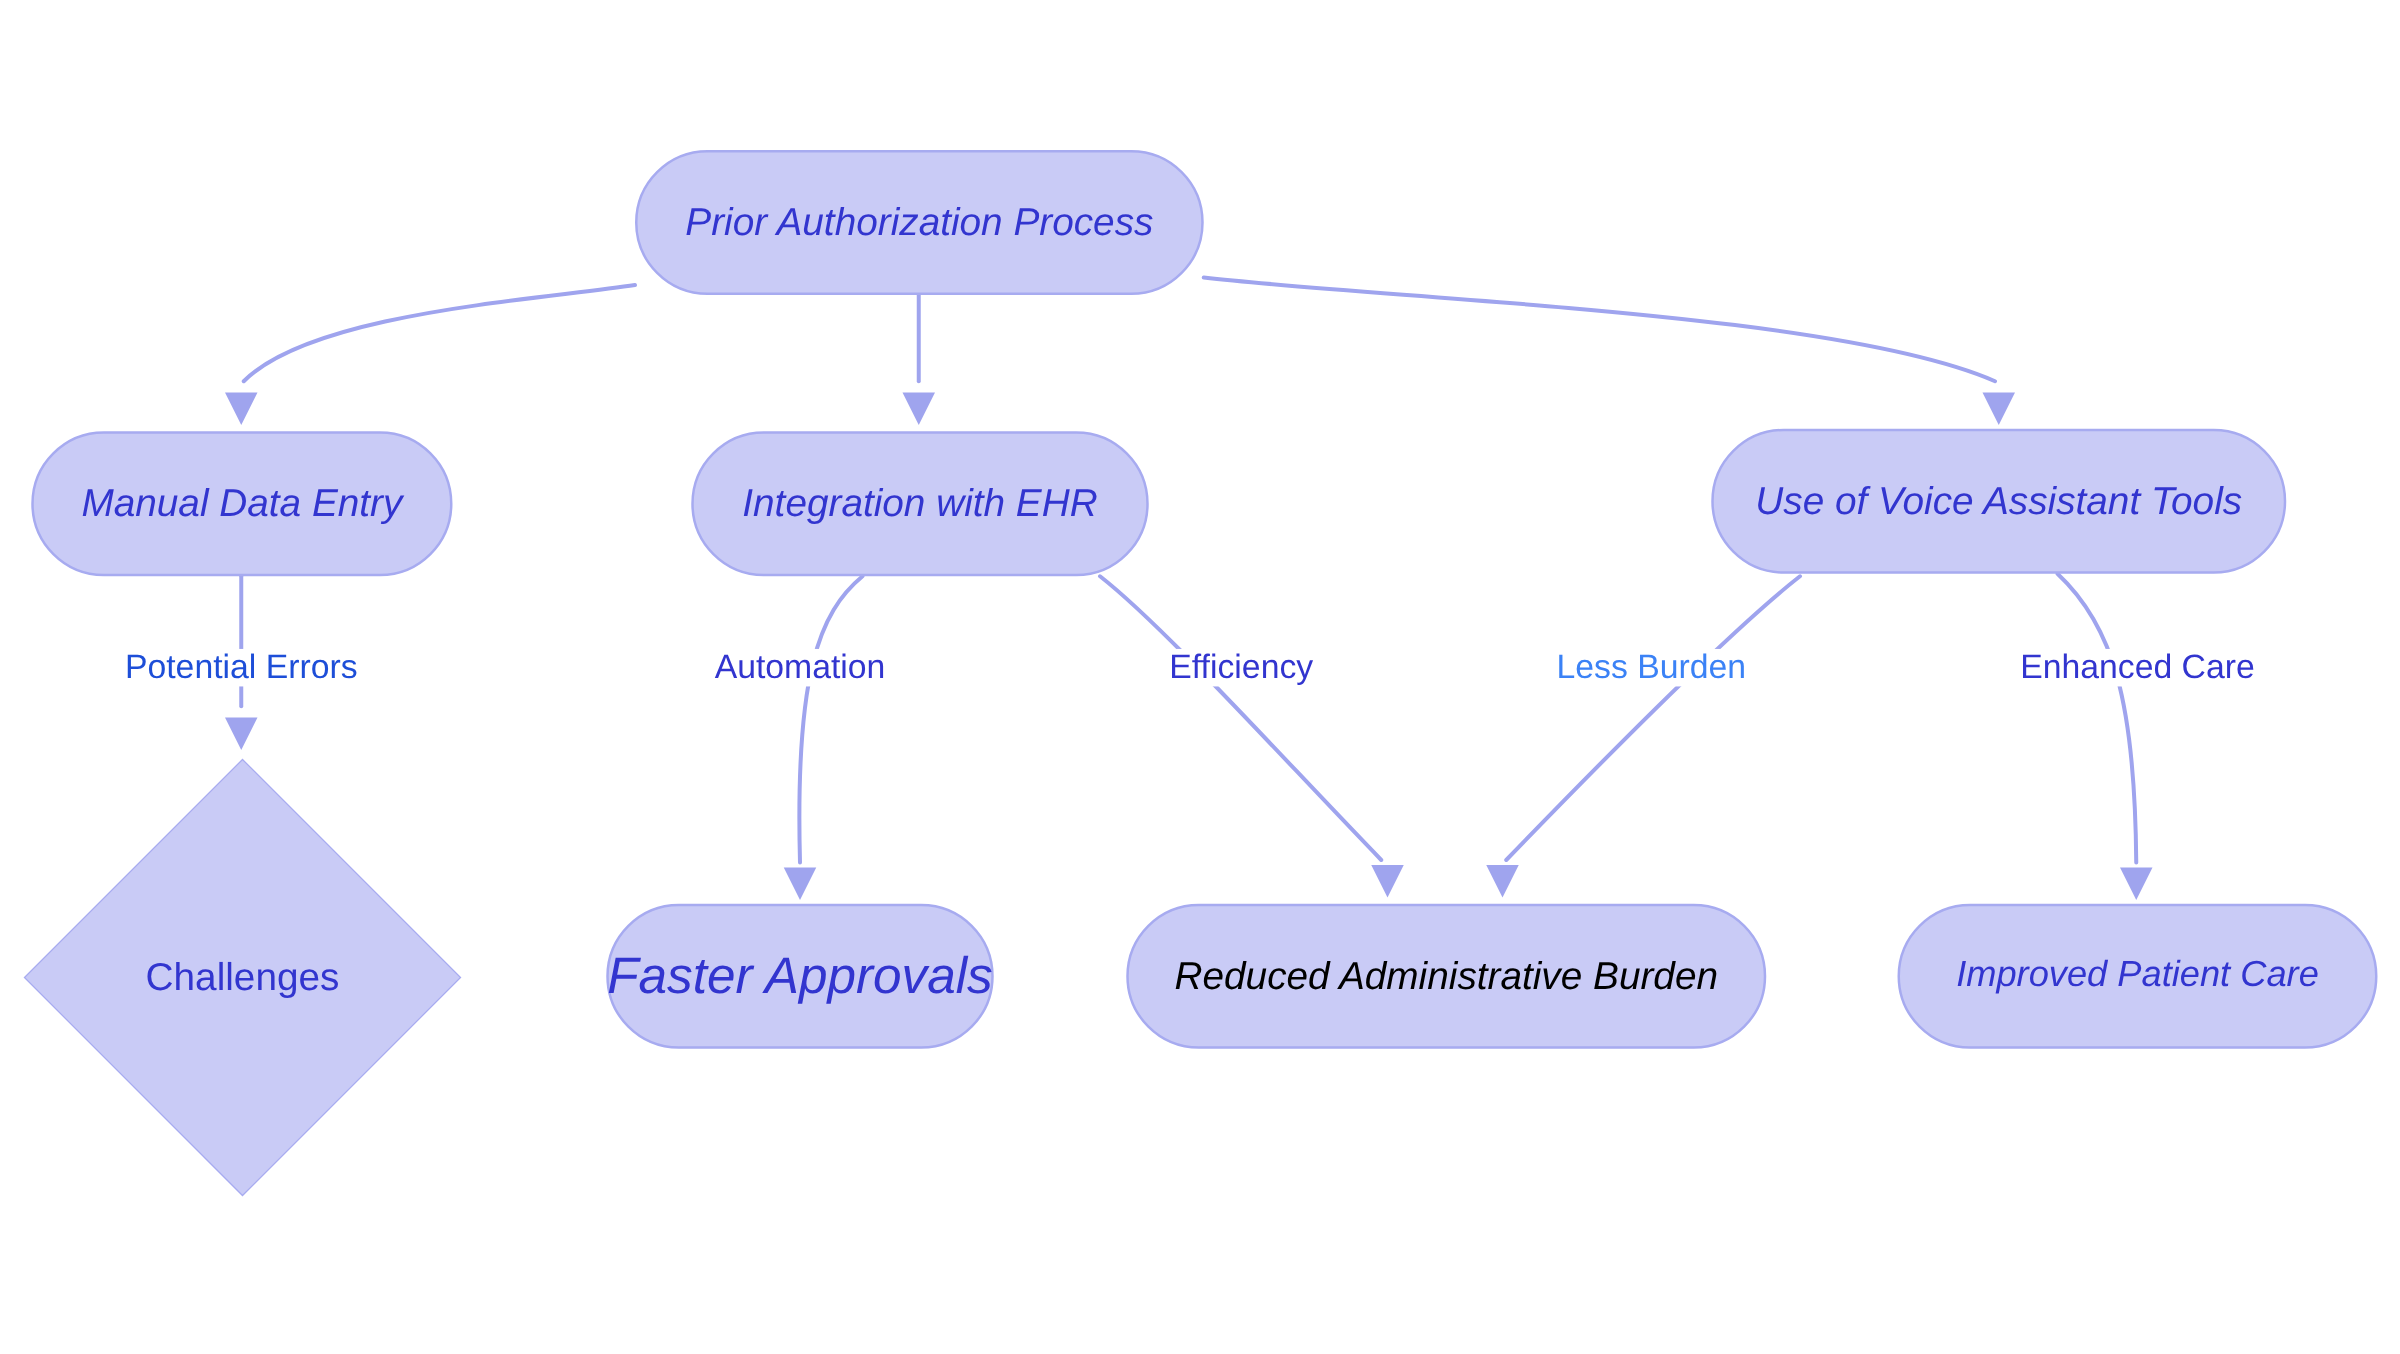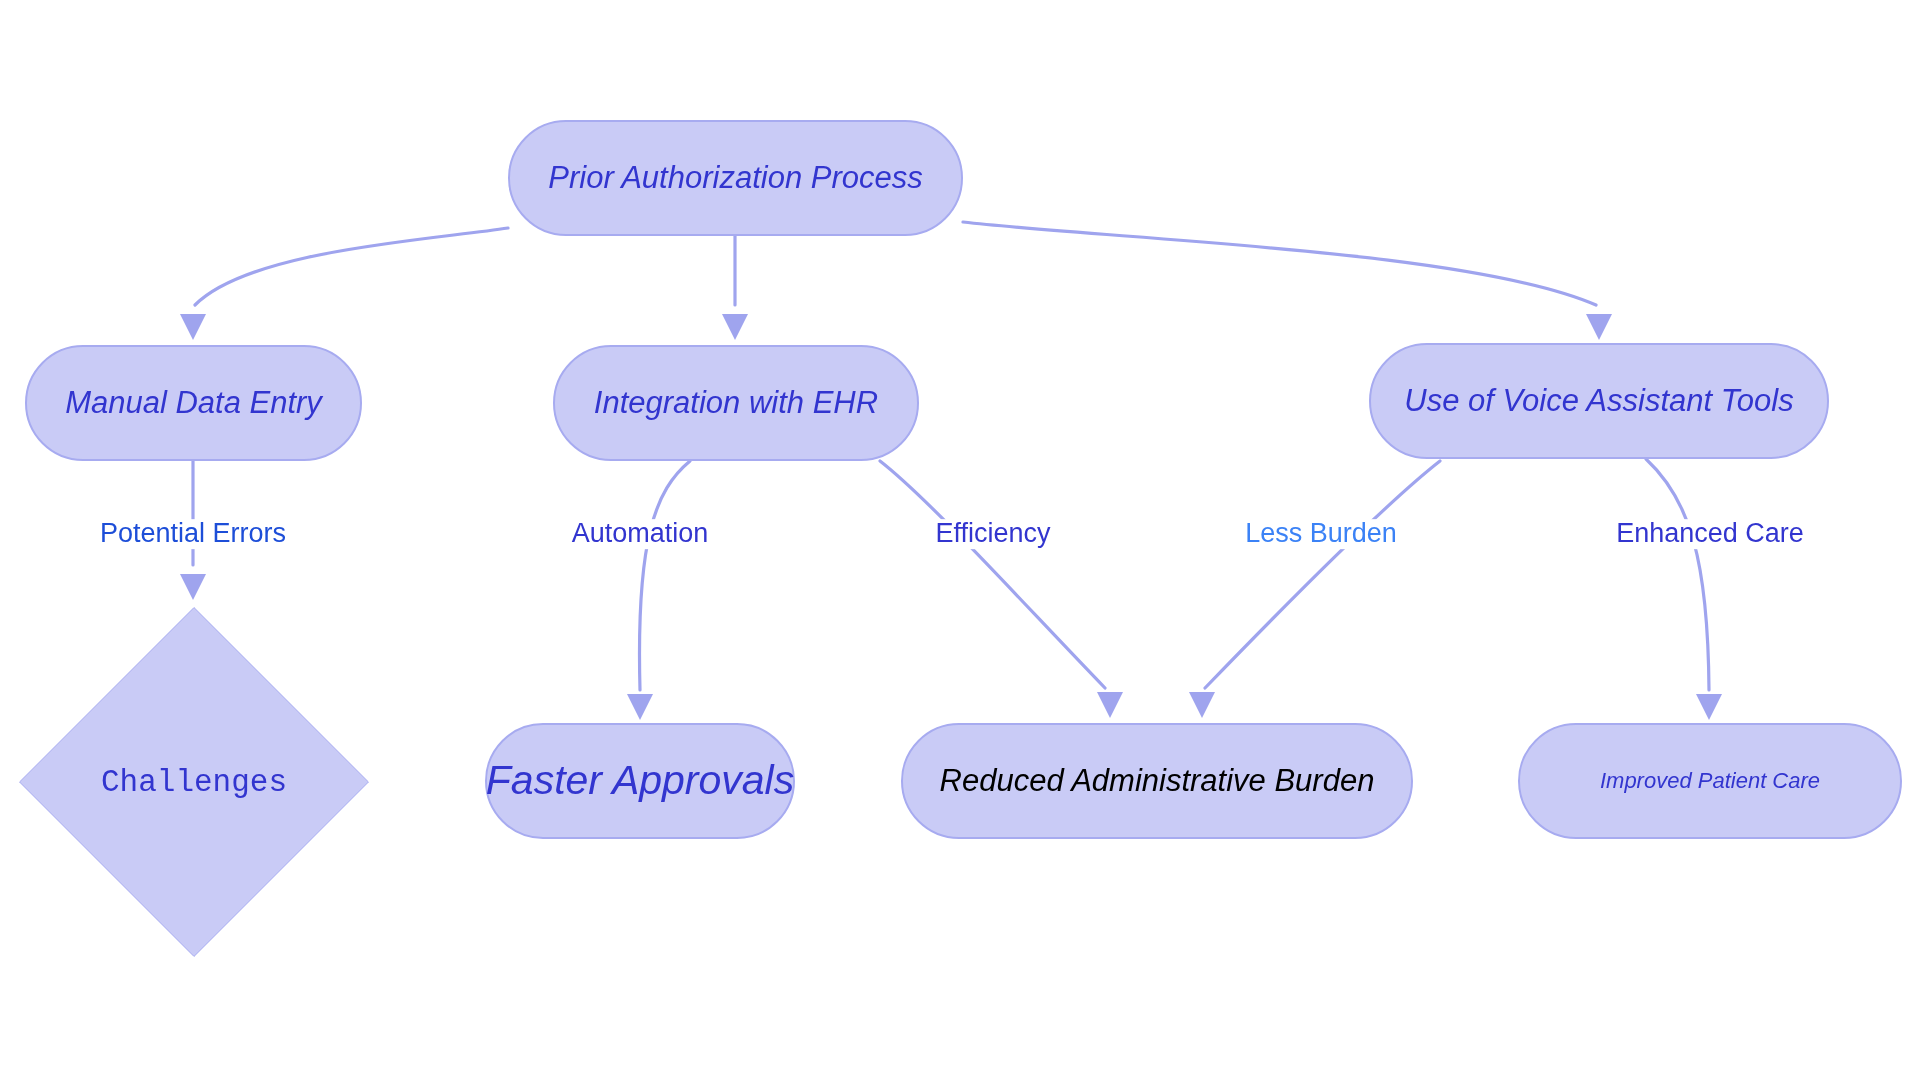"Challenges" div.diamond-wrap { font-family: Liberation Mono, monospace -> none }
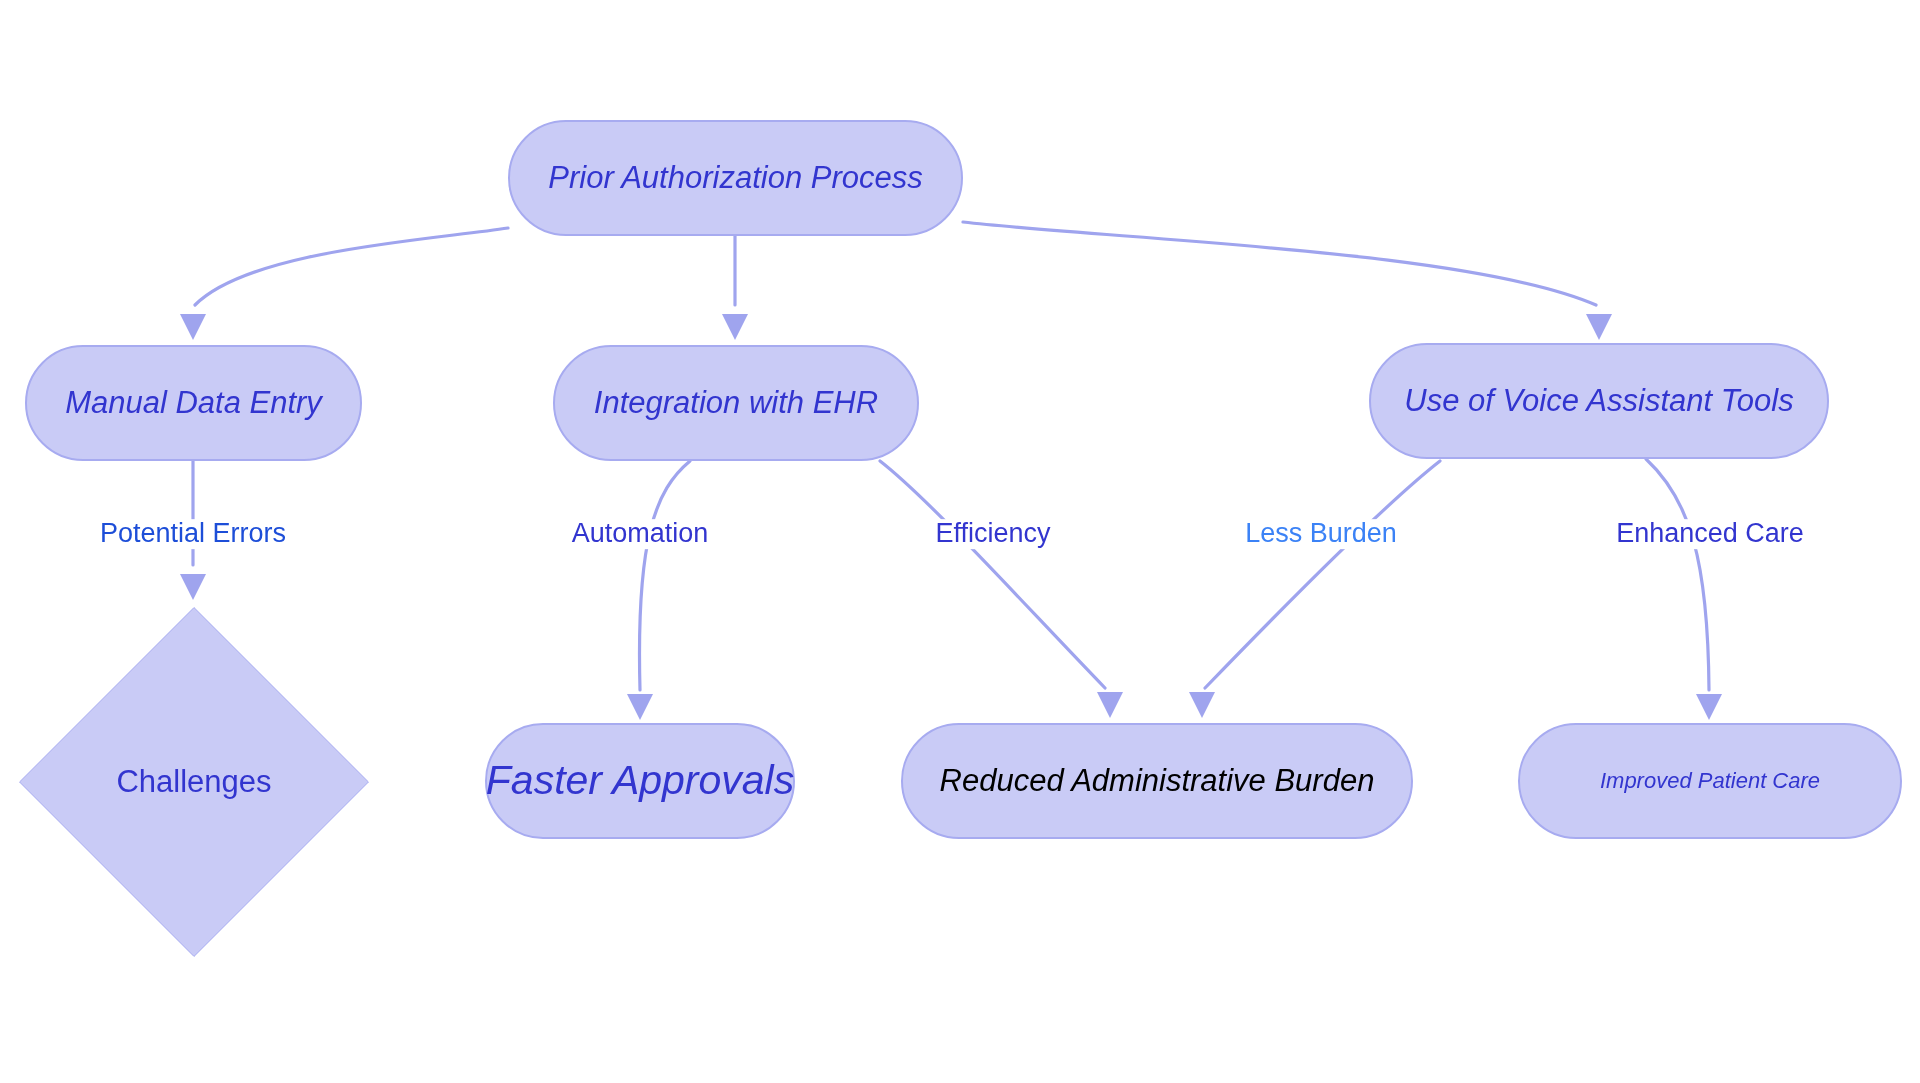"Improved Patient Care" div.node { font-size: 22px -> 29px }
